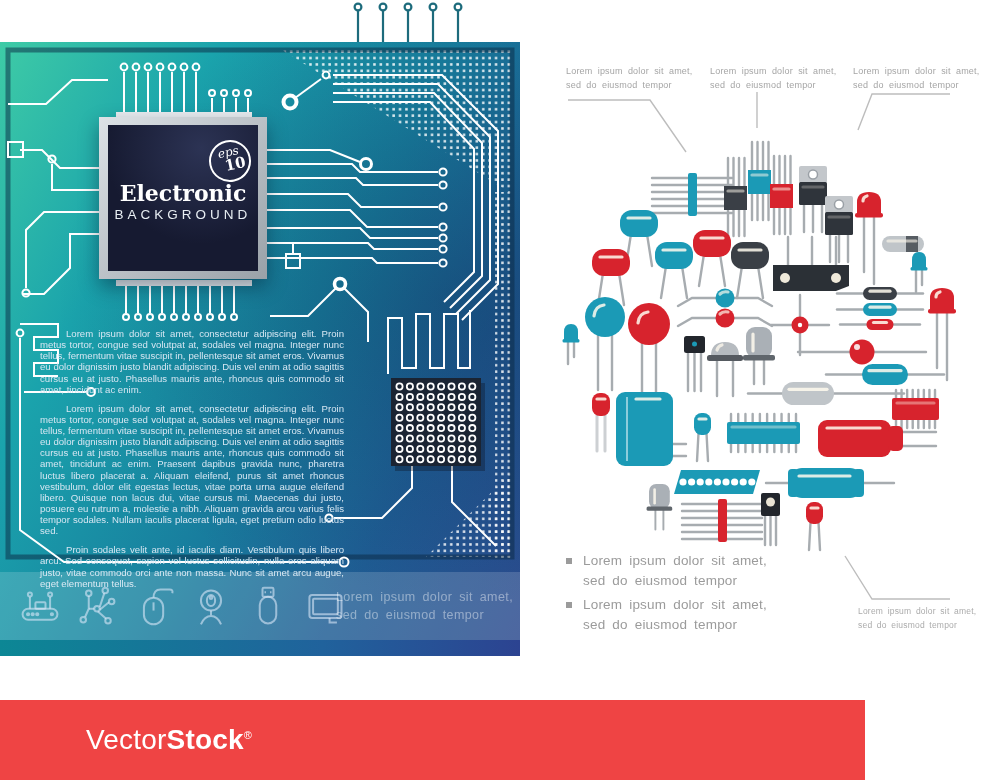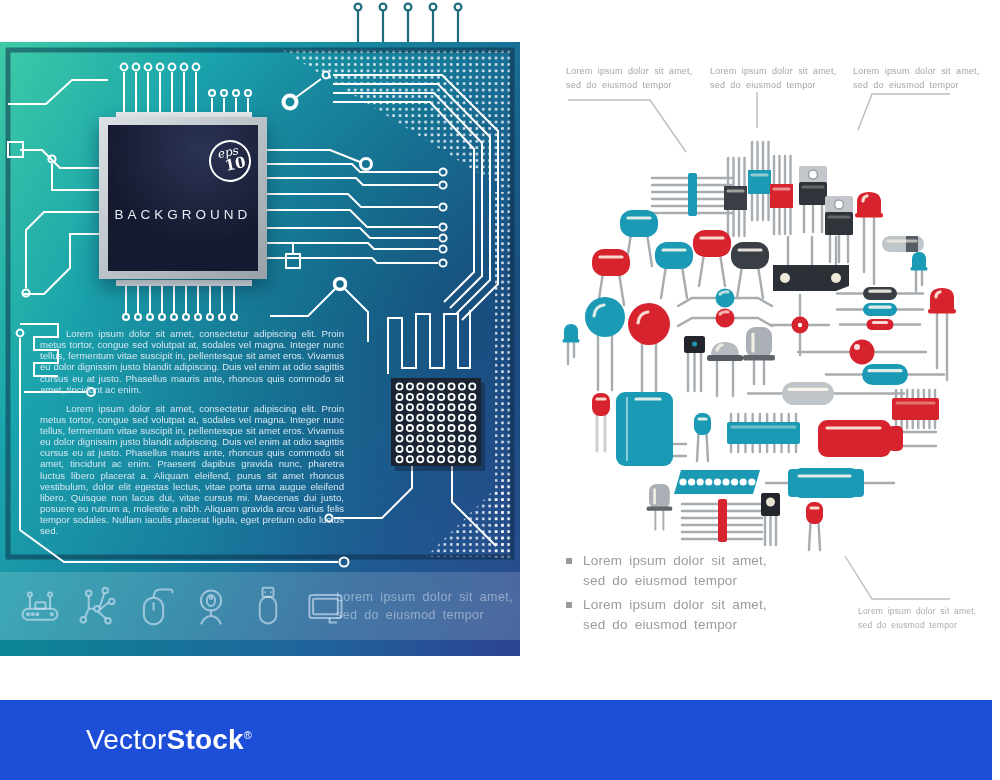"Electronic" div.chip-title { html: none -> <div>Electronic</div> }
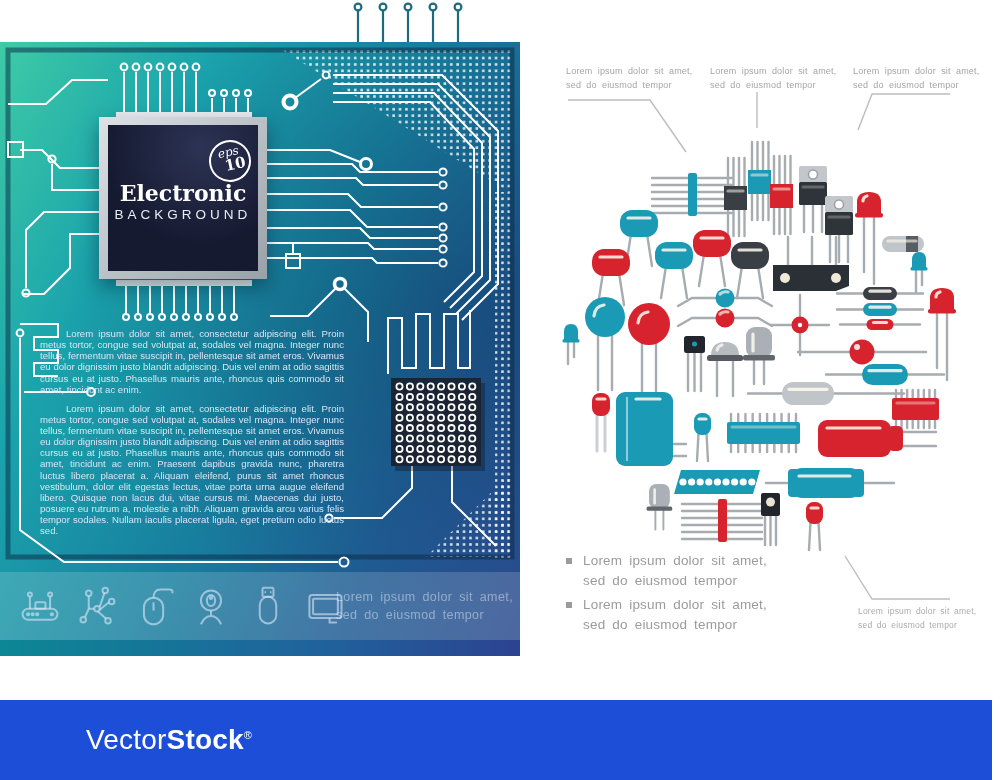"Proin sodales velit ante, id" p { html: none -> <p>Proin sodales velit ante, id iaculis diam. Vestibulum quis libero arcu. Sed consequat, sapien vel luctus sollicitudin, nulla eros aliquam justo, vitae commodo orci ante non massa. Nunc sit amet arcu augue, eget elementum tellus.</p> }
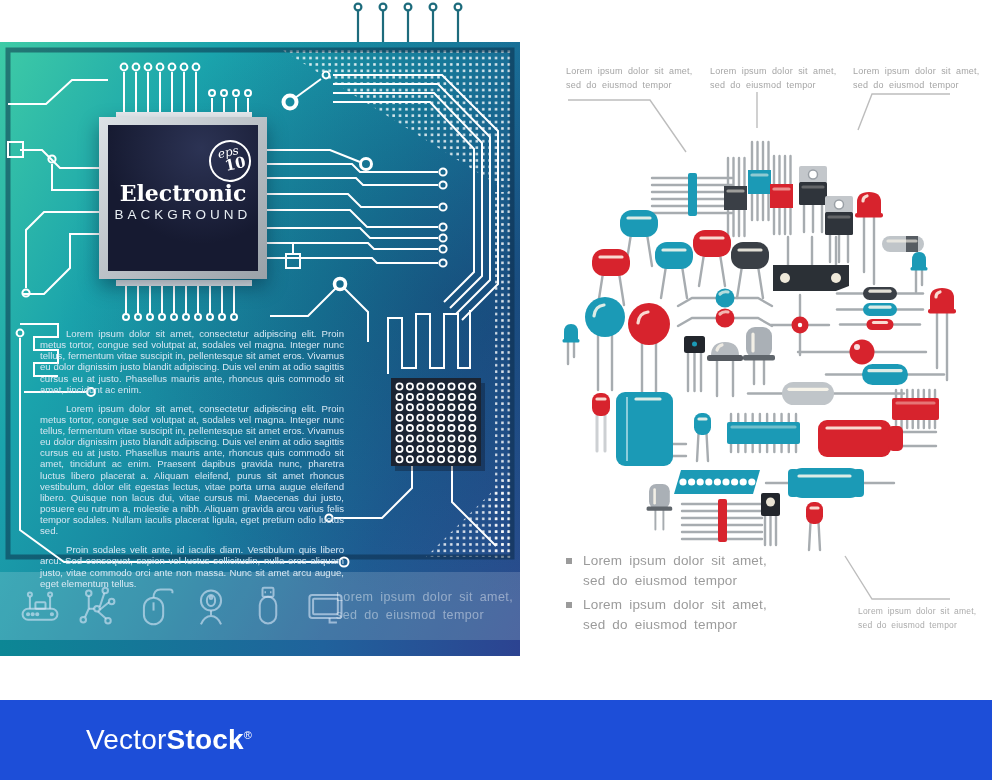"VectorStock®" .wm-bar { background: #1d4ed8 -> #ef4444; width: 992px -> 865px }
